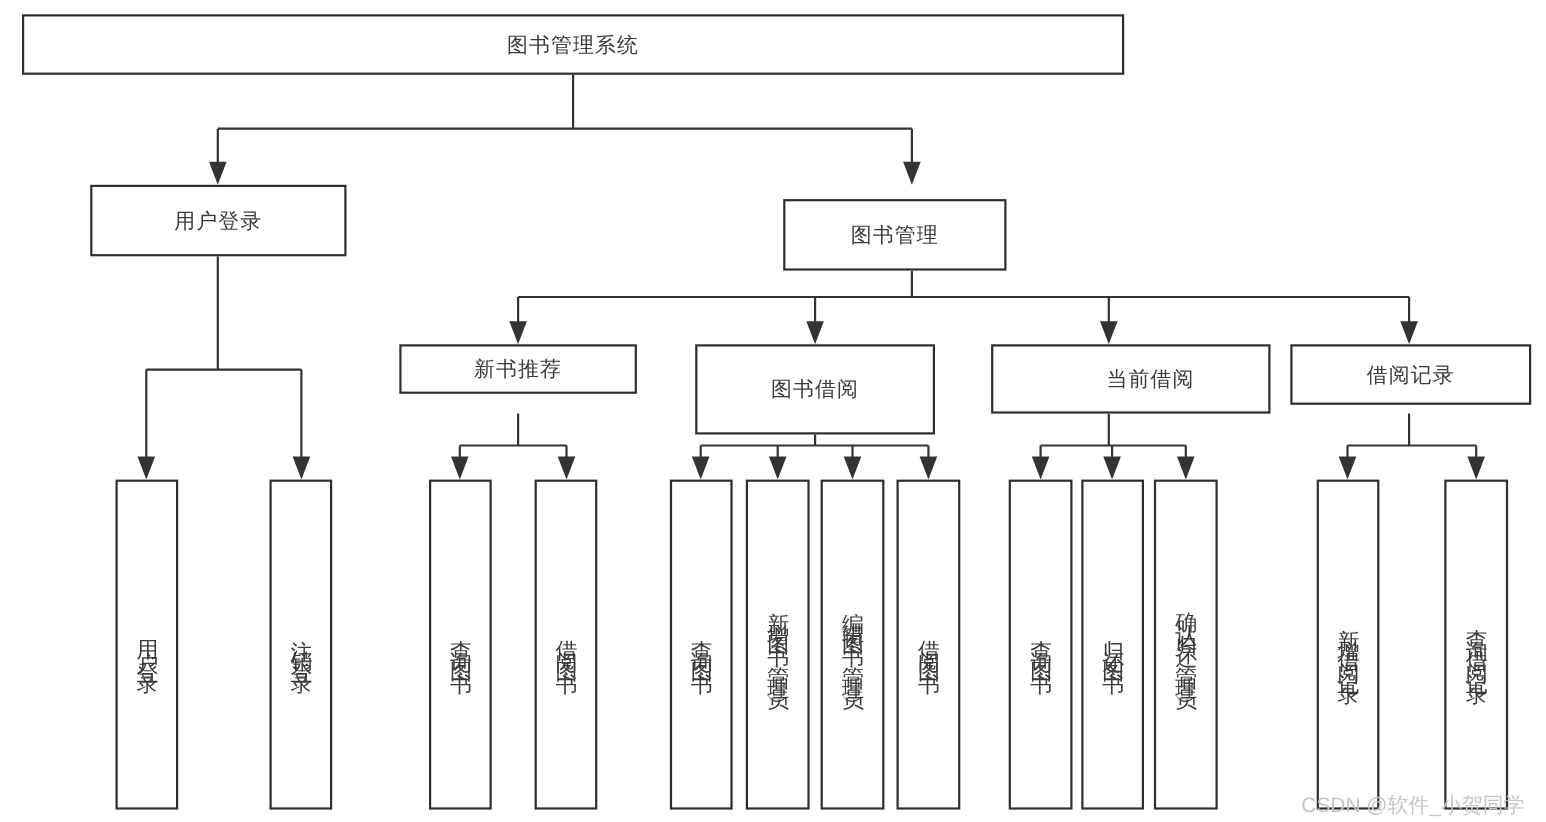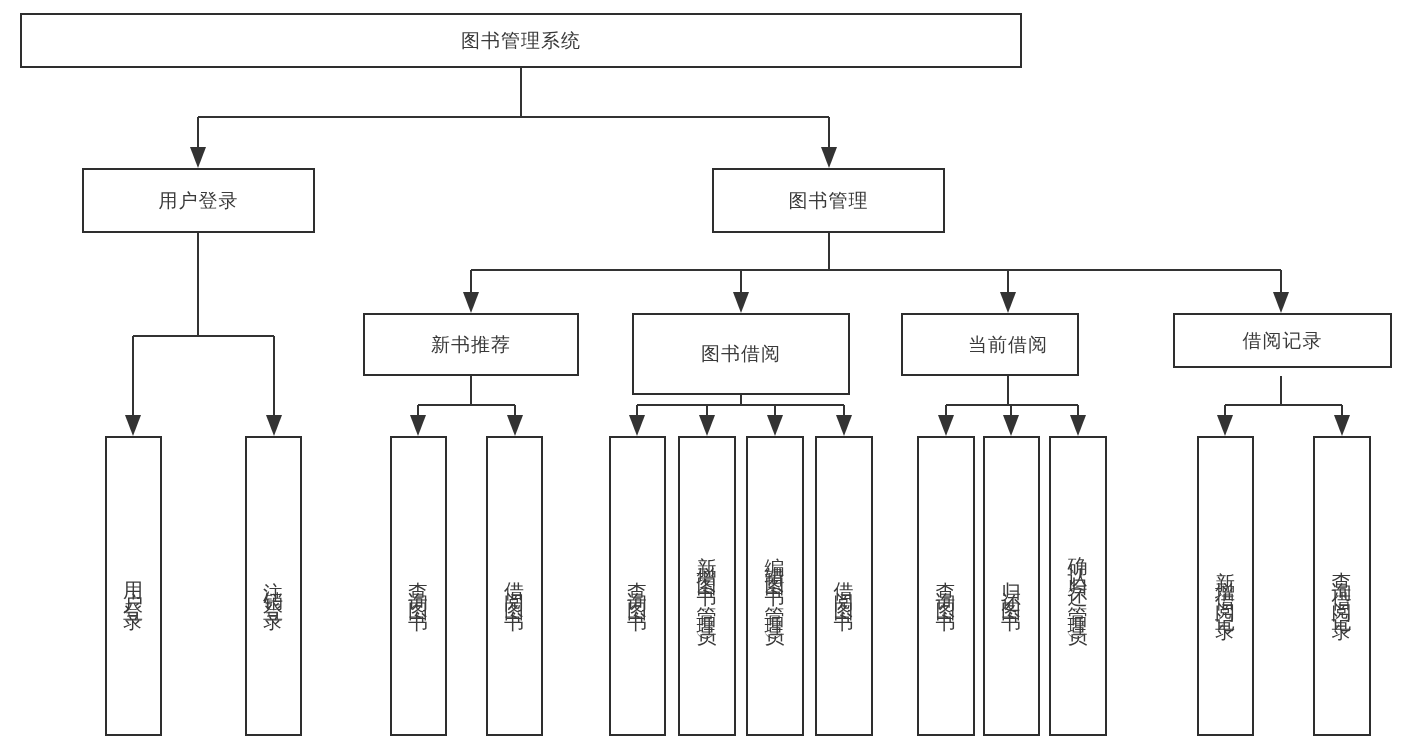"图书管理" div.box { top: 168px -> 181px; width: 233px -> 203px }
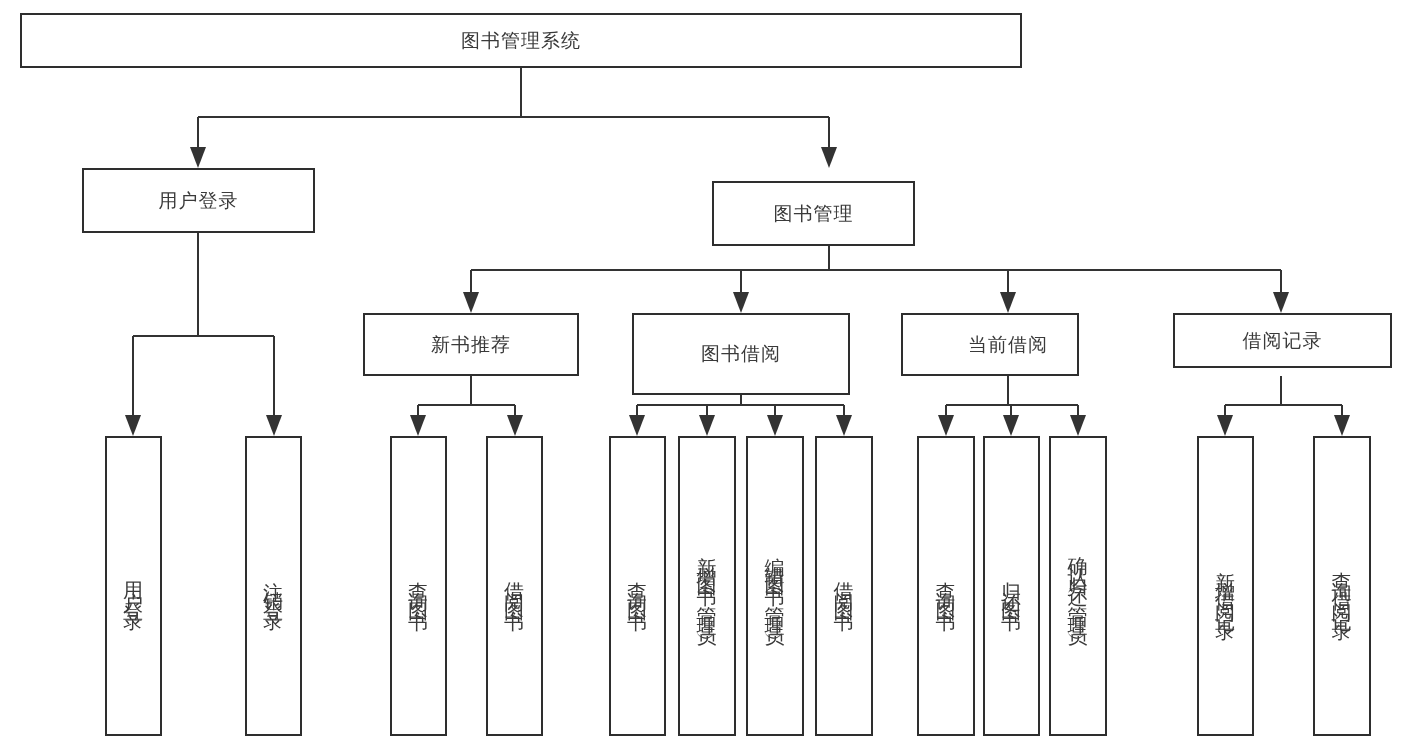"新书推荐" div.box { height: 63px -> 45px }
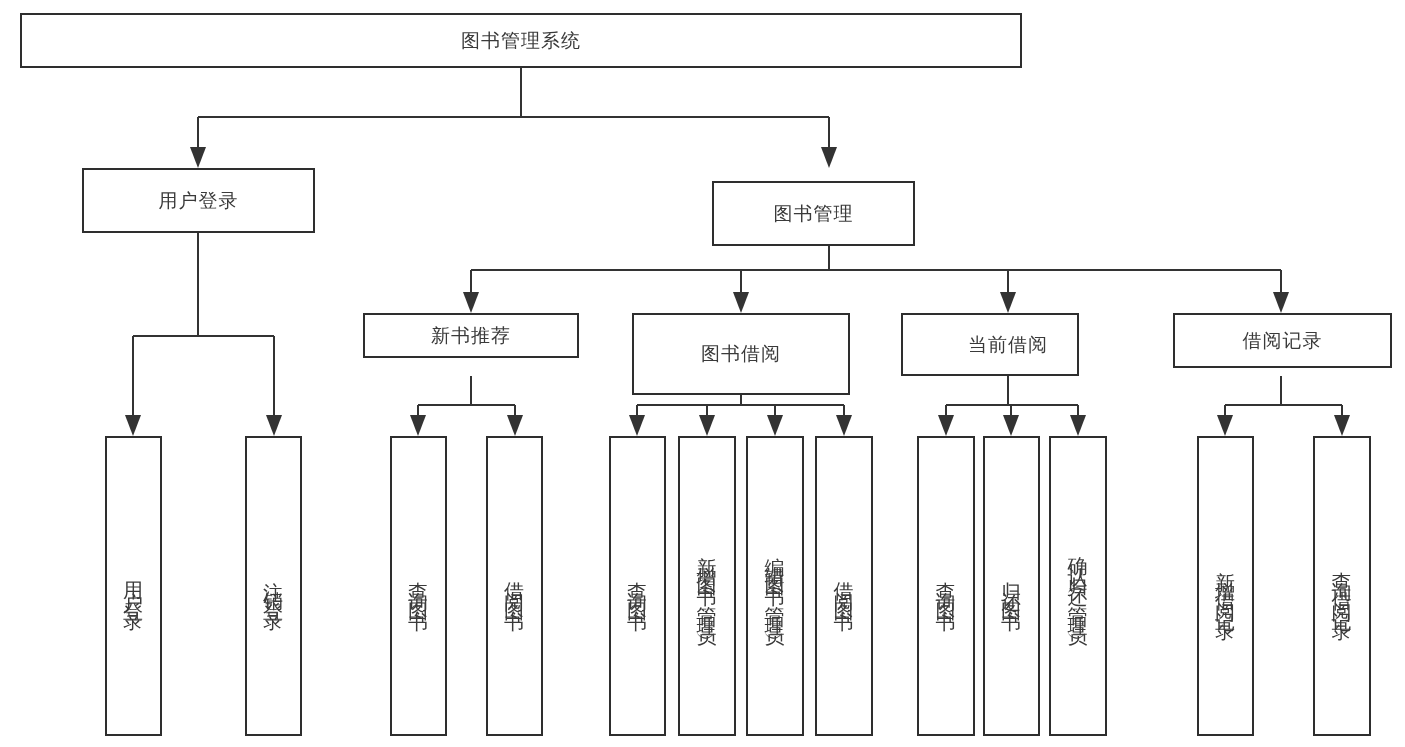"当前借阅" div.box { width: 178px -> 254px }
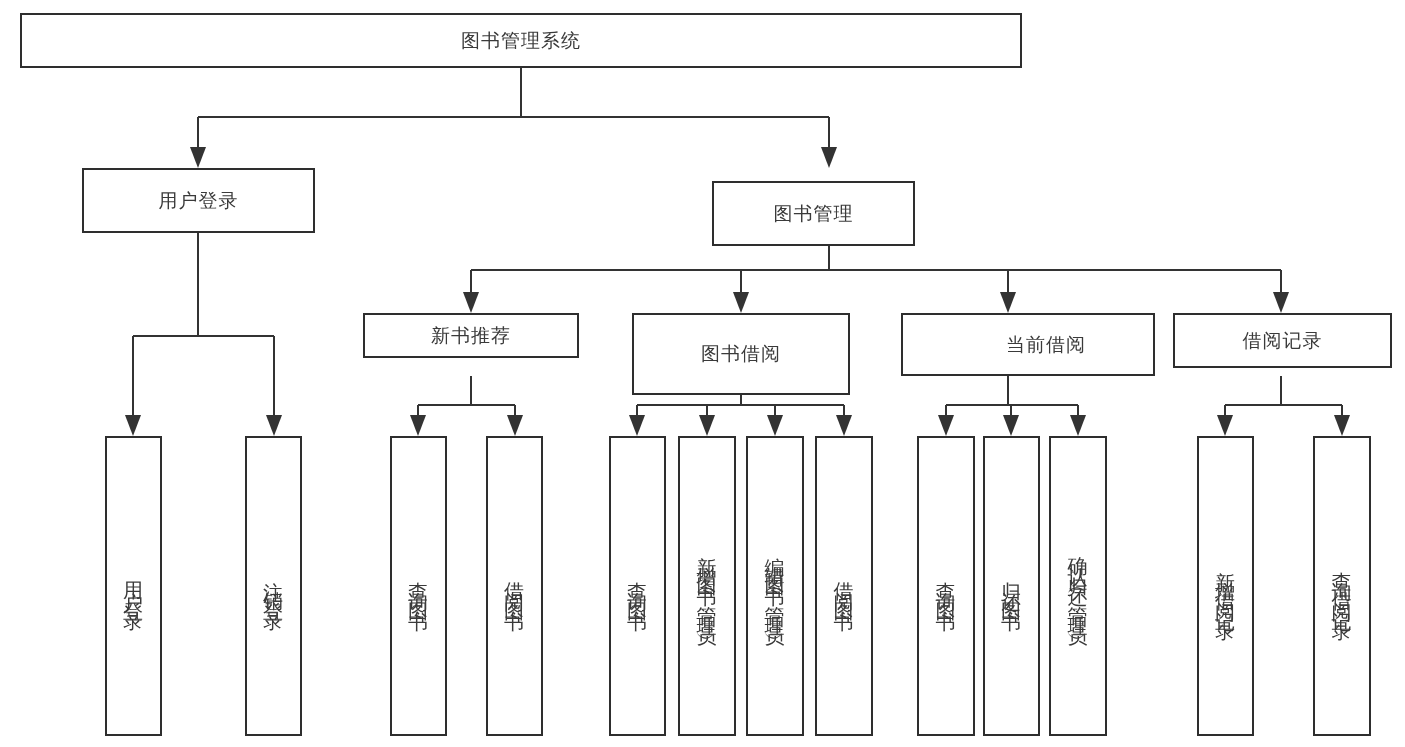"CSDN @软件_小贺同学" div.watermark { html: none -> <div>CSDN @软件_小贺同学</div> }
